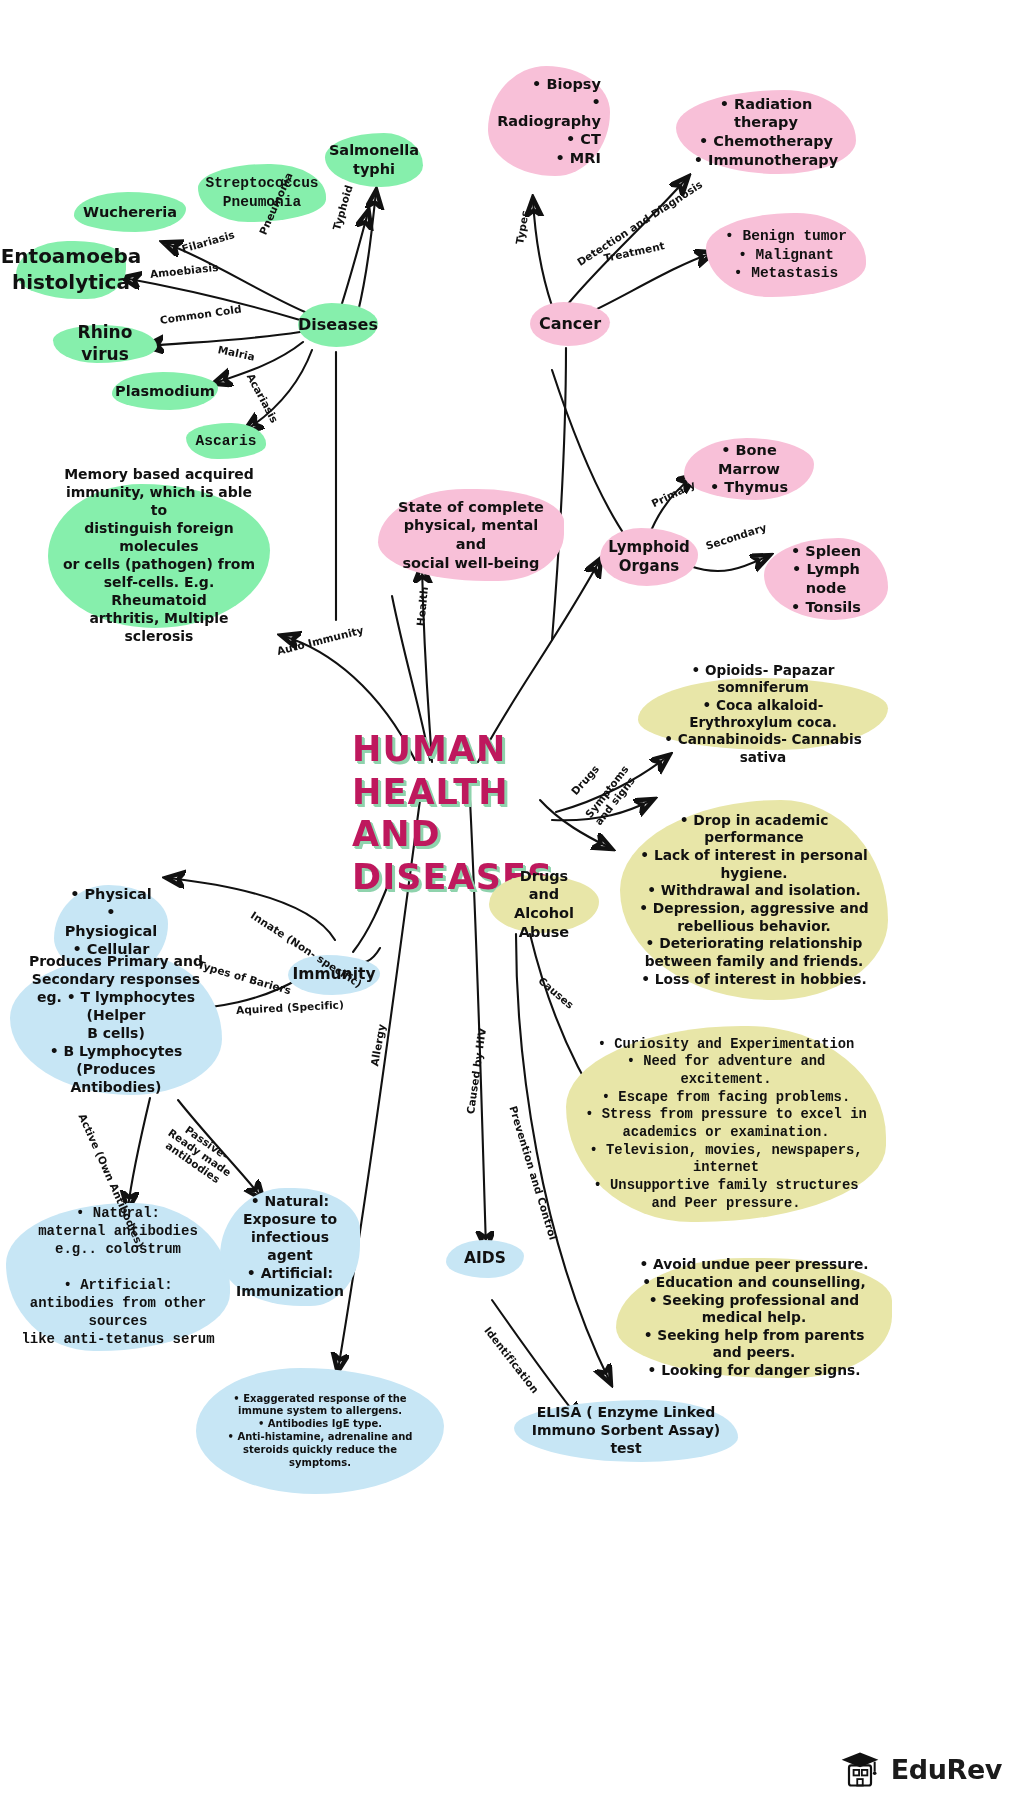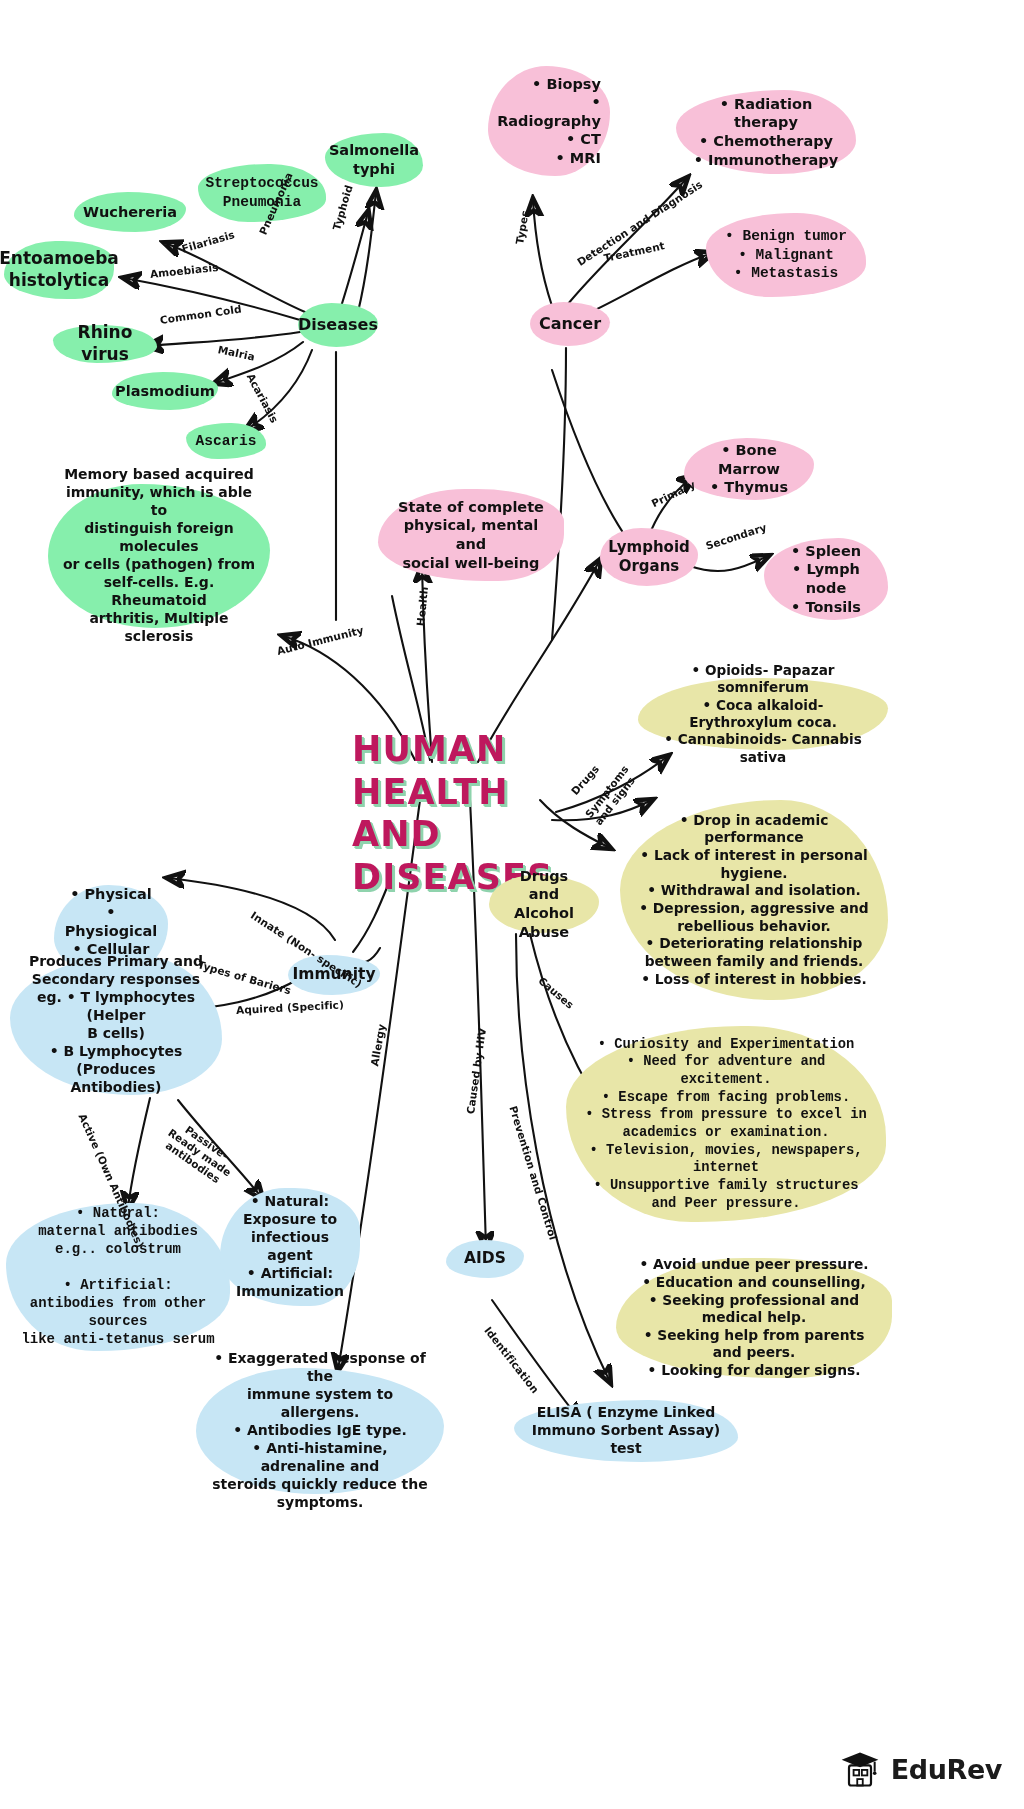"Entoamoeba" div.node { font-size: 17px -> 20px; left: 4px -> 16px }
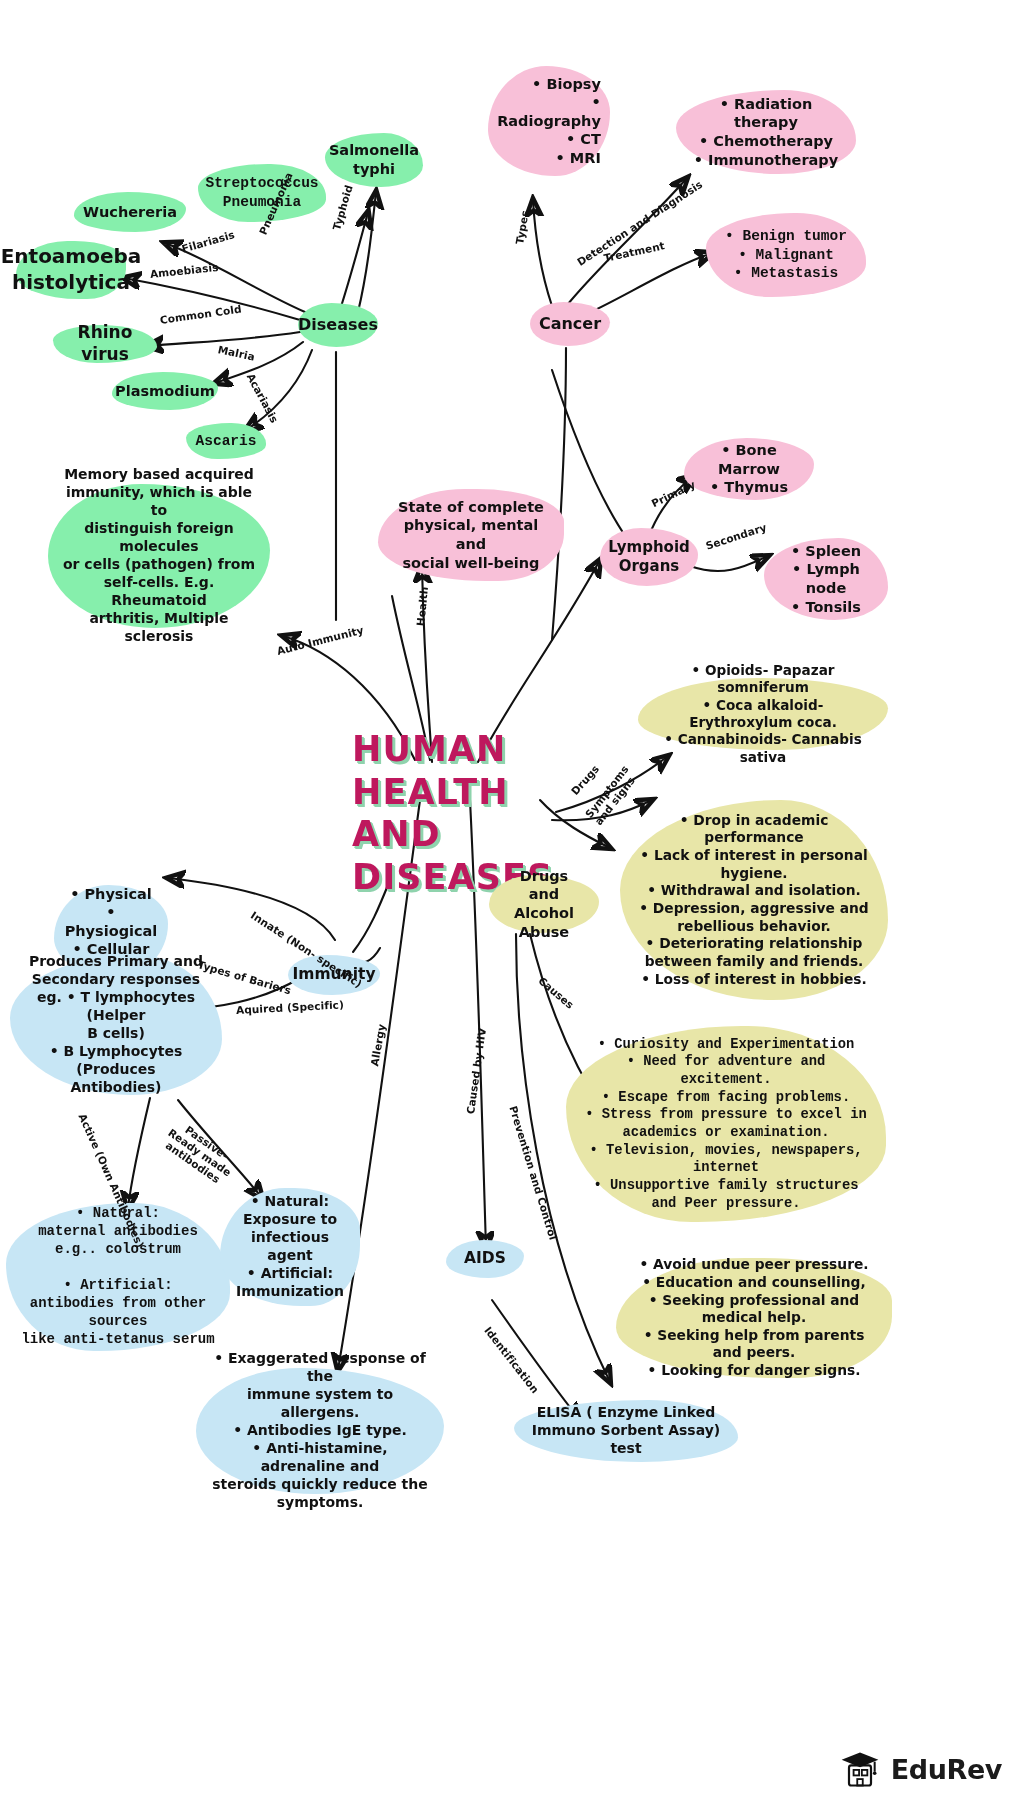"• Exaggerated response of the" div.node { font-size: 14px -> 10px }
